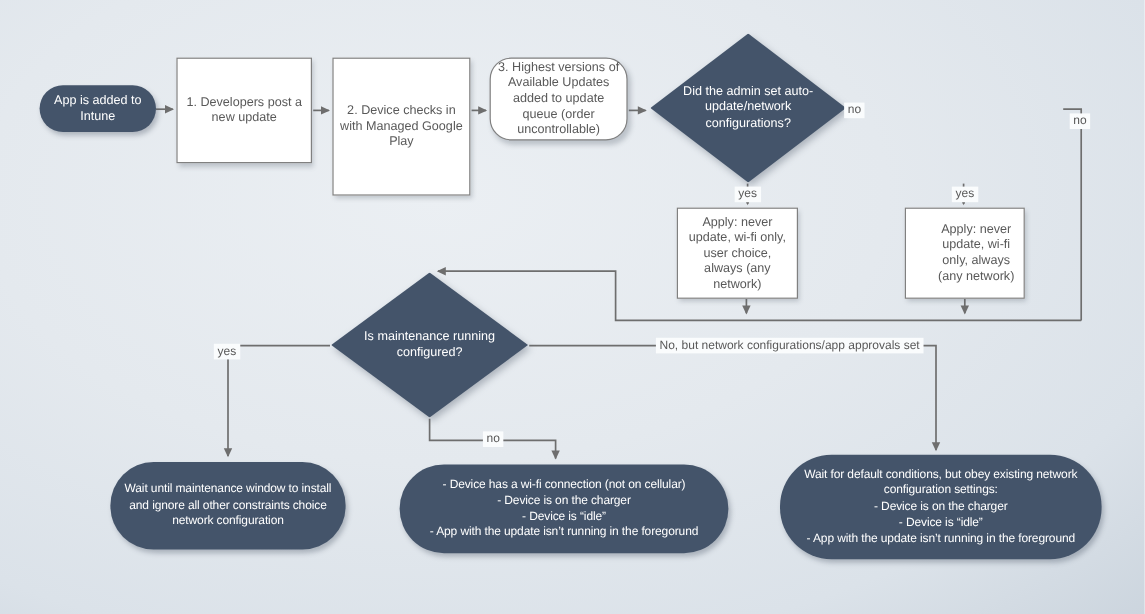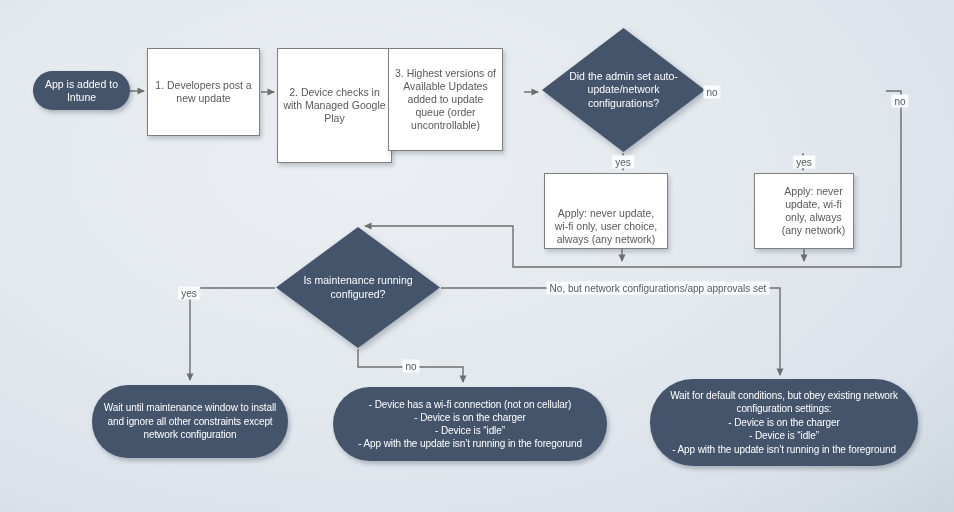"3. Highest versions of Available" div.node { border-radius: none -> 18px; height: 103px -> 69px; left: 388px -> 408px }
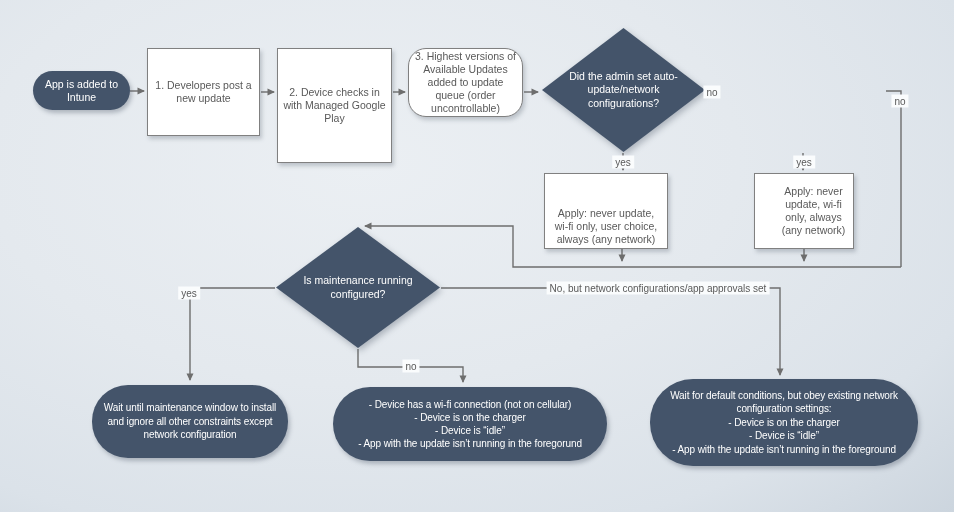"Apply: never update, wi-fi only, user" div.node { align-items: flex-end -> none; left: 544px -> 564px; width: 124px -> 101px }
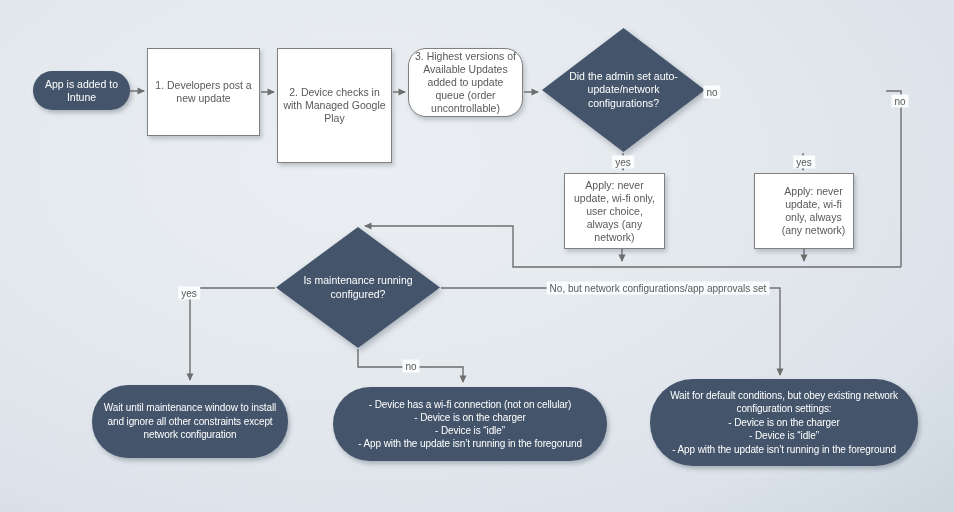"Wait until maintenance window to" span { text: except -> choice }
